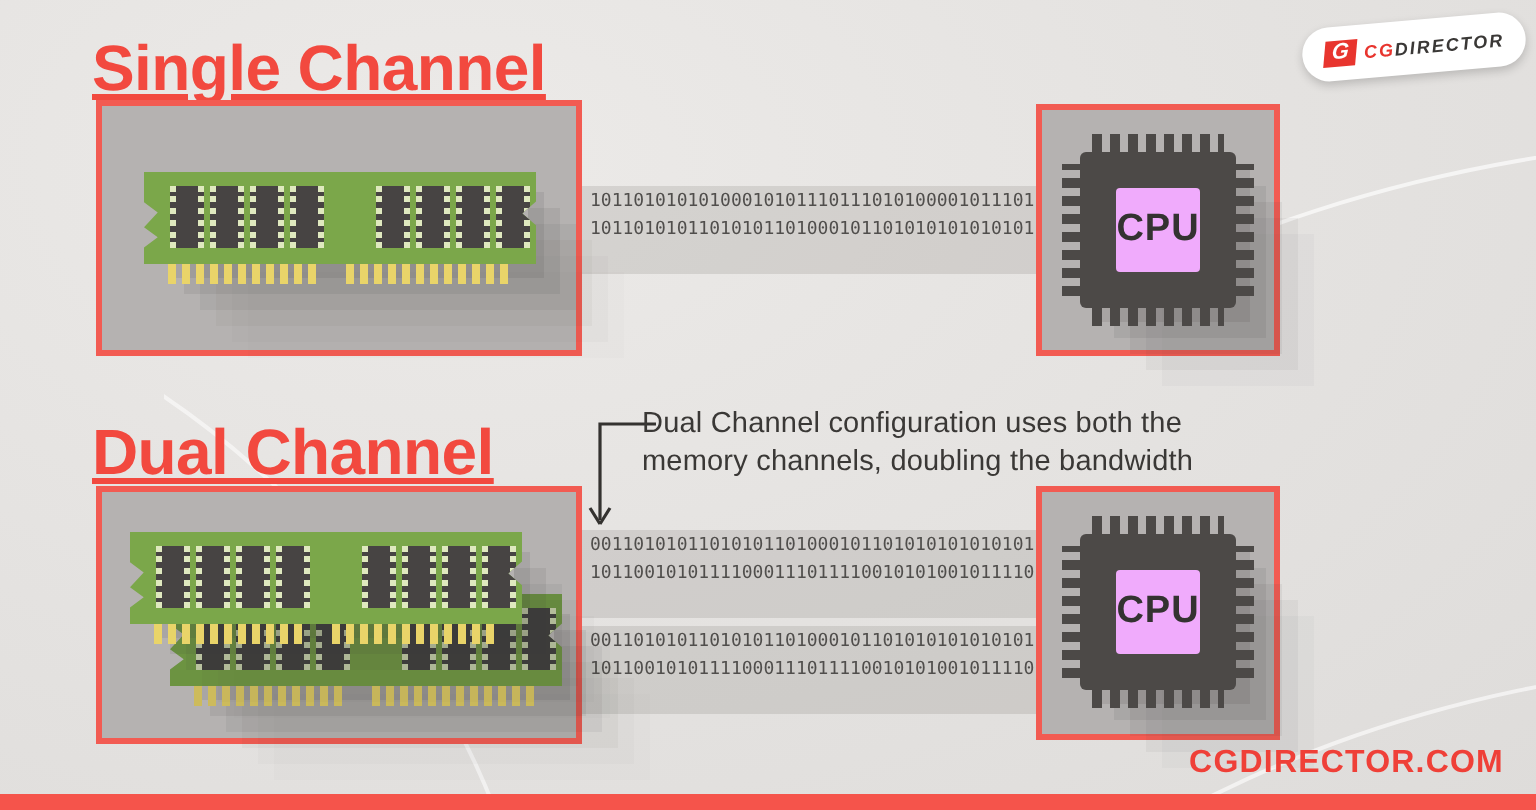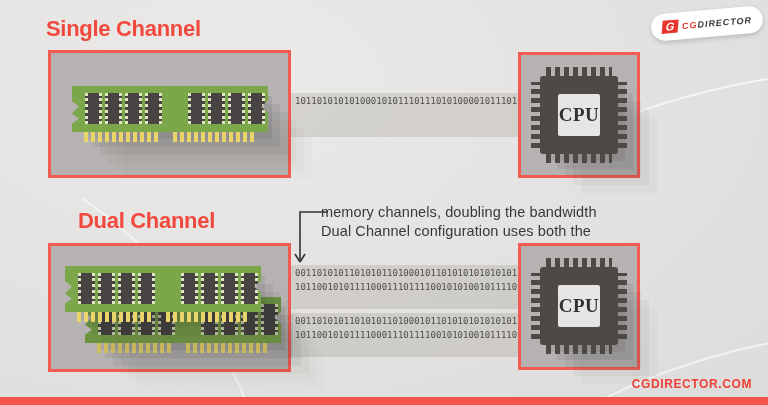"Single Channel" .section-title { font-size: 22px -> 32px; text-decoration: none -> underline }
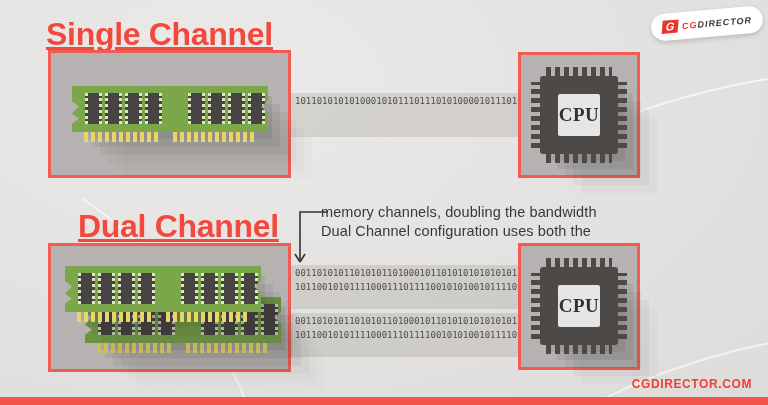"1011010101101010110100010110101010101010" div { html: none -> <div>10110101011010101101000101101010101010101</div> }
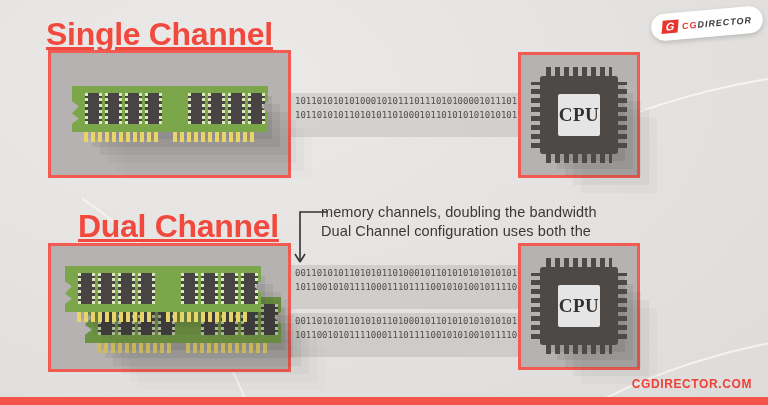"CPU" .cpu-label-box { background: #e5e5e5 -> #f0abfc; font-family: Liberation Serif, serif -> none }
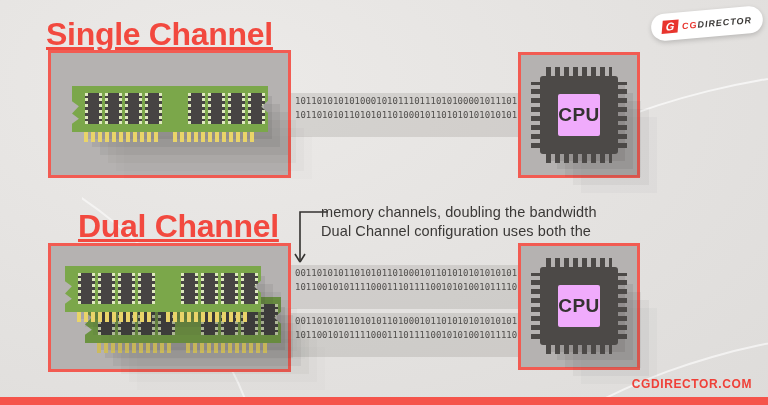"Dual Channel" .title-dual { margin-left: 32px -> none }
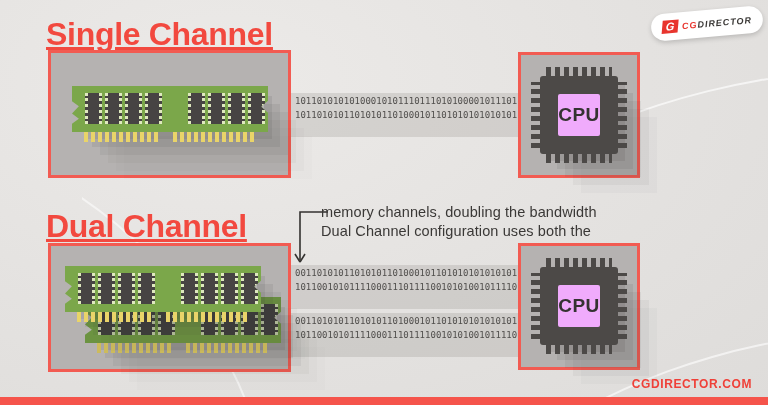"memory channels, doubling the bandwidth" div { order: before "Dual Channel configuration uses both" -> after "Dual Channel configuration uses both" }
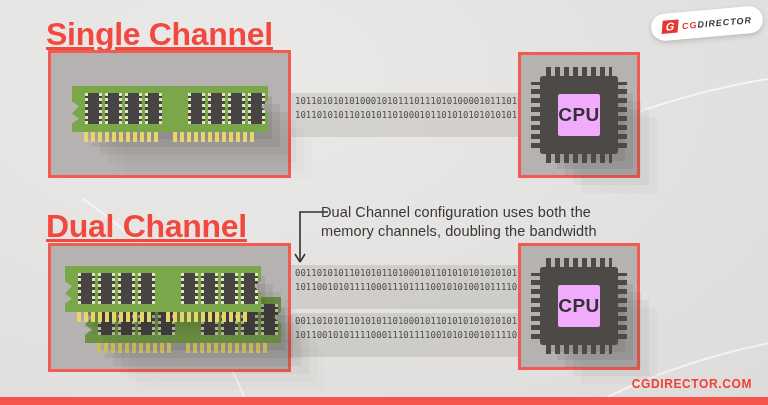"CGDIRECTOR.COM" .footer-url { font-size: 12px -> 16px }
